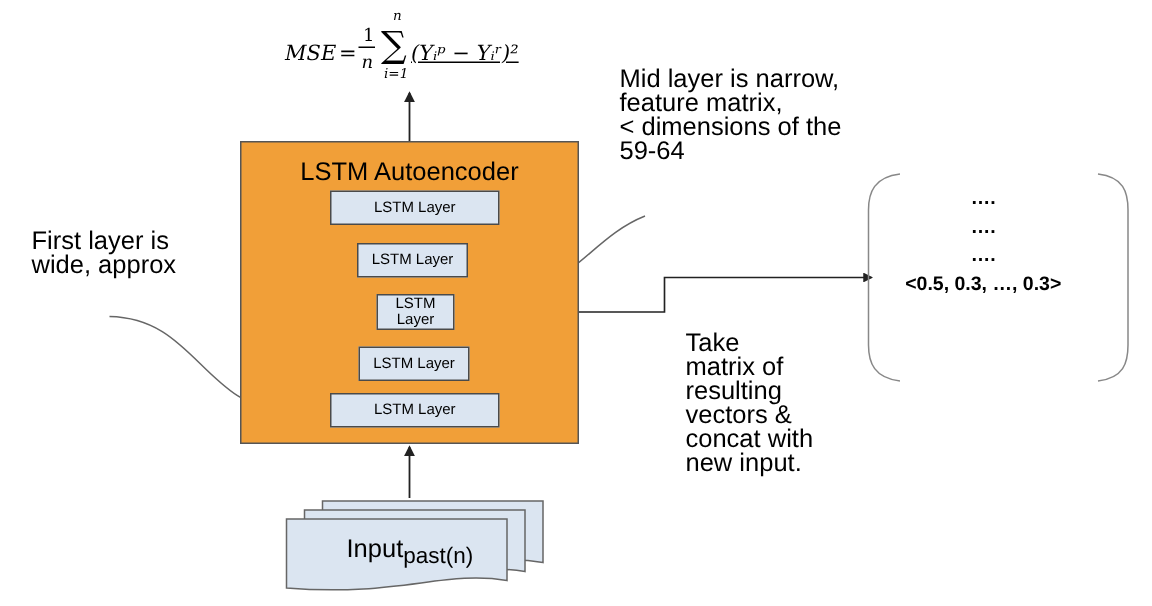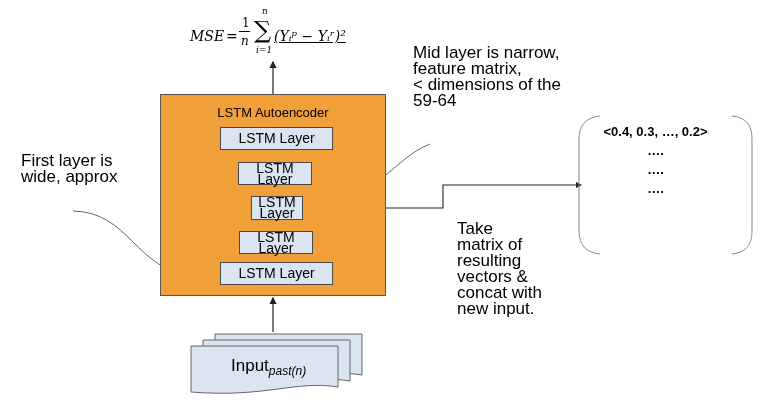"LSTM Autoencoder" .autoenc-title { font-size: 13px -> 17px }
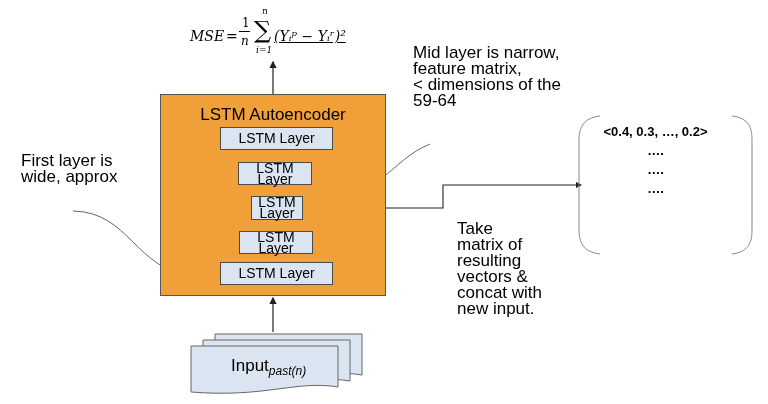"LSTM Layer" .layer { font-size: 14px -> 10px }
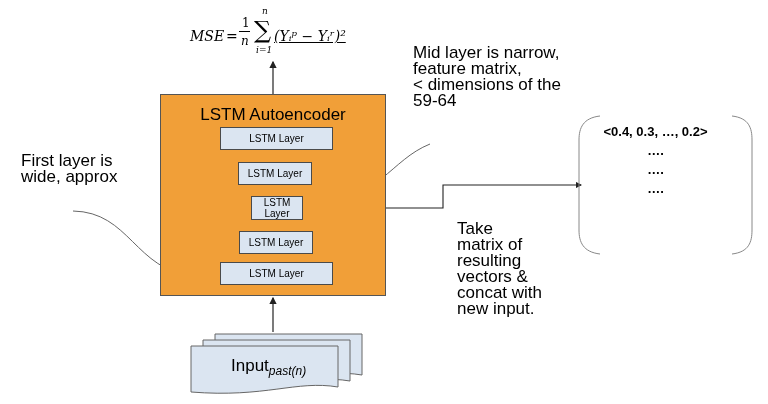"<0.4, 0.3, …, 0.2>" div { html: <div>&lt;0.4, 0.3, …, 0.2&gt;</div> -> none }
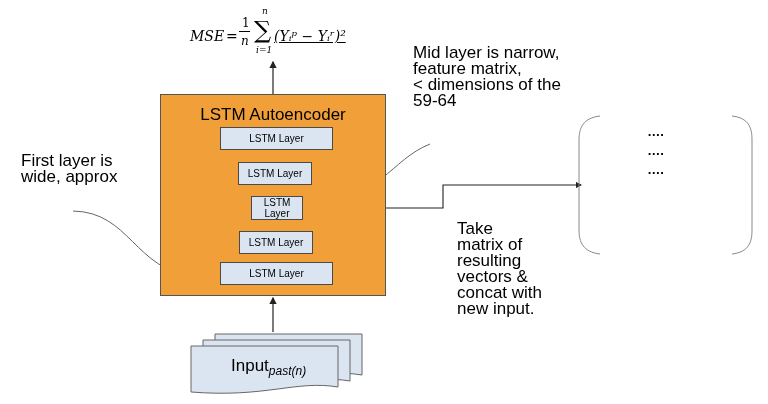"<0.5, 0.3, …, 0.3>" div { html: none -> <div>&lt;0.5, 0.3, …, 0.3&gt;</div> }
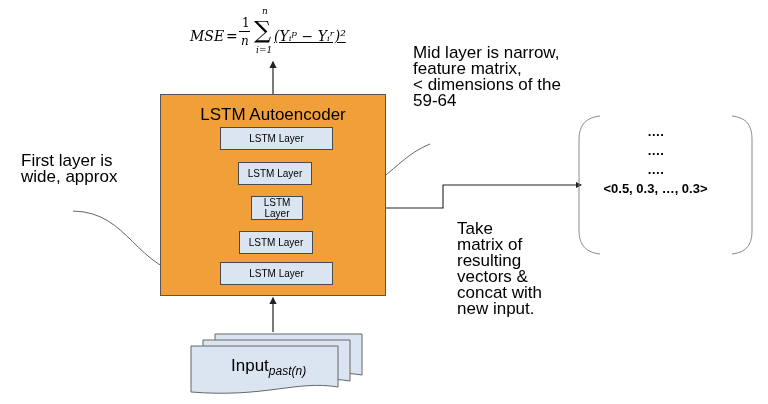"past(n)" .input-label sub { font-size: 12px -> 15px; font-style: italic -> none }
